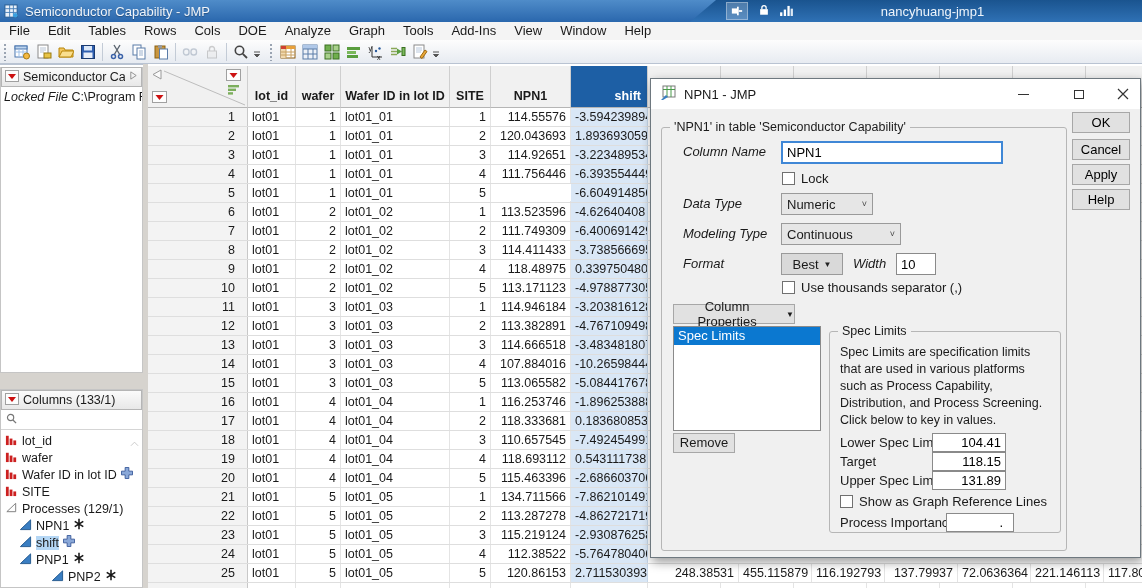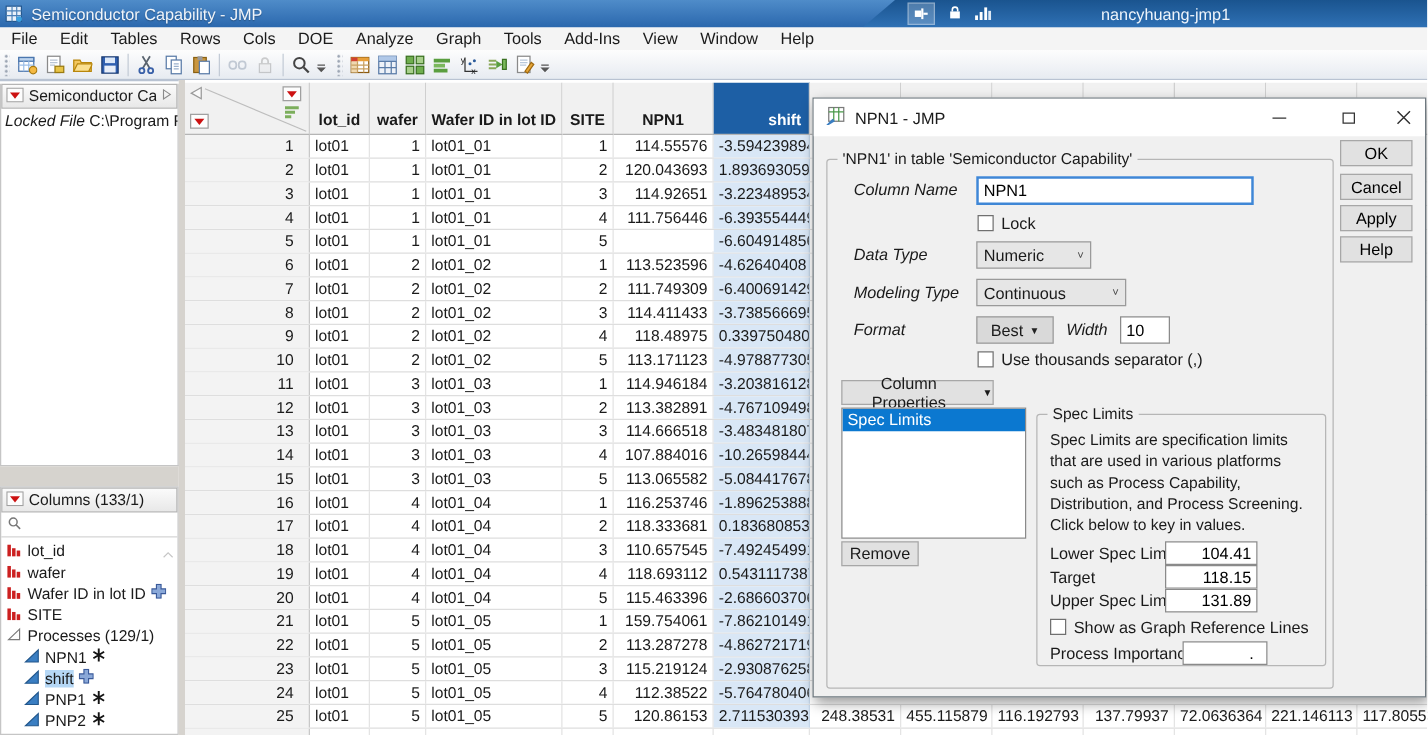"159.754061" div.td { text: 159.754061 -> 134.711566 }
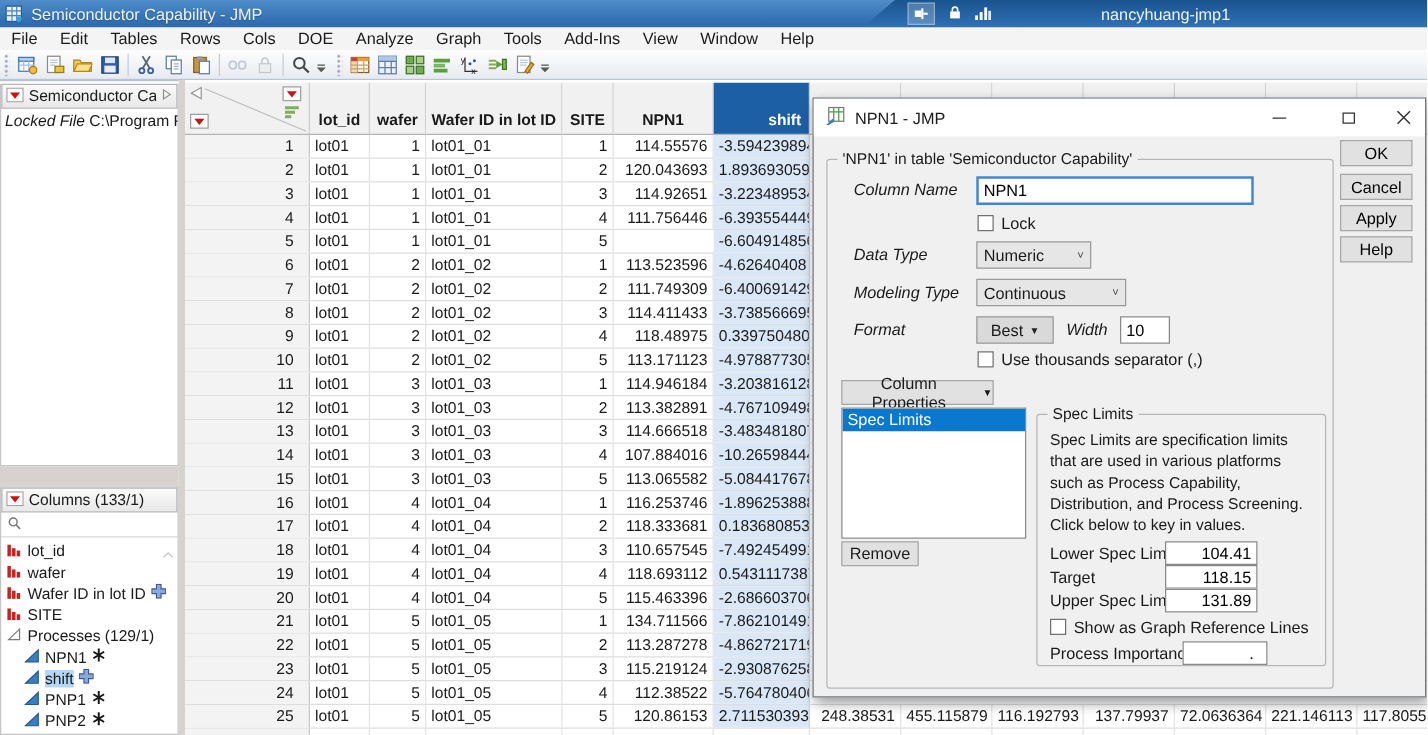"PNP2" div.col-item { margin-left: none -> 32px }
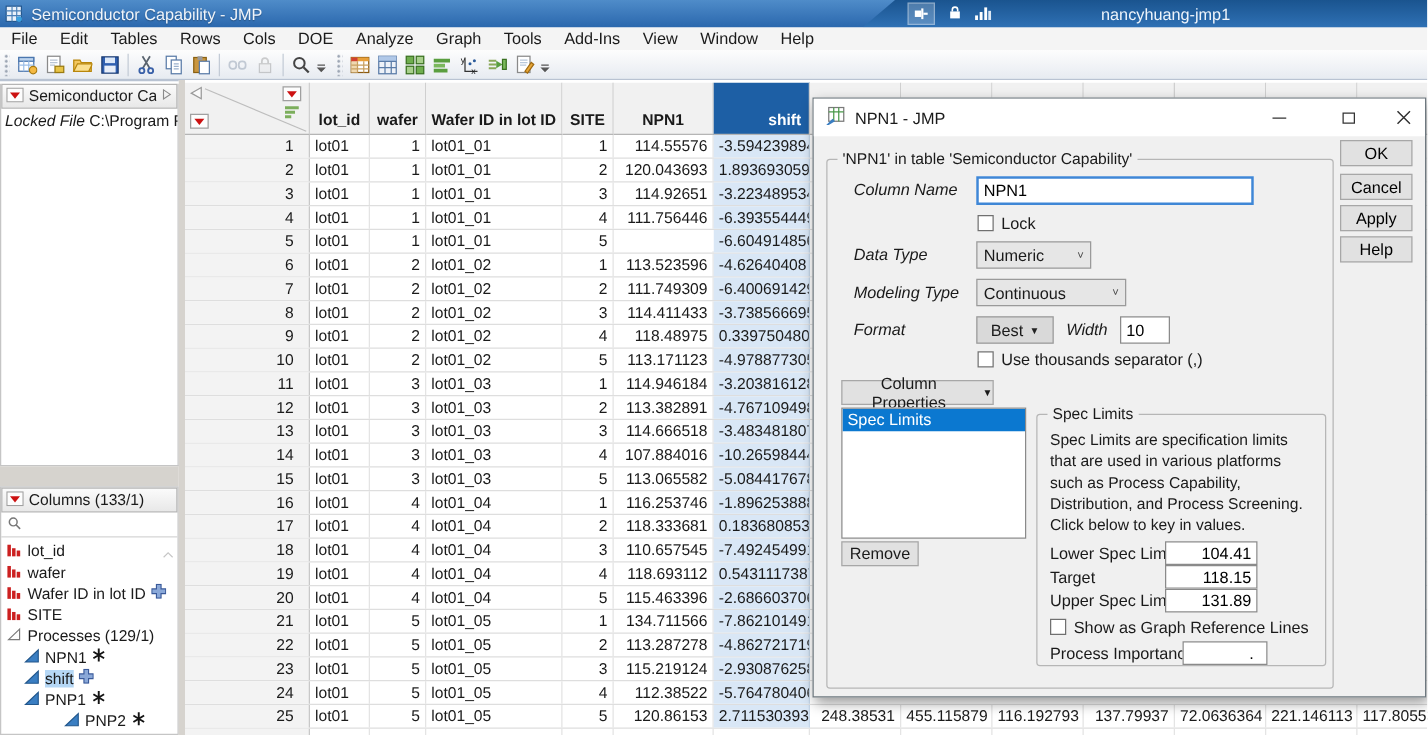"248.38531" div.td { margin-left: none -> 18px }
